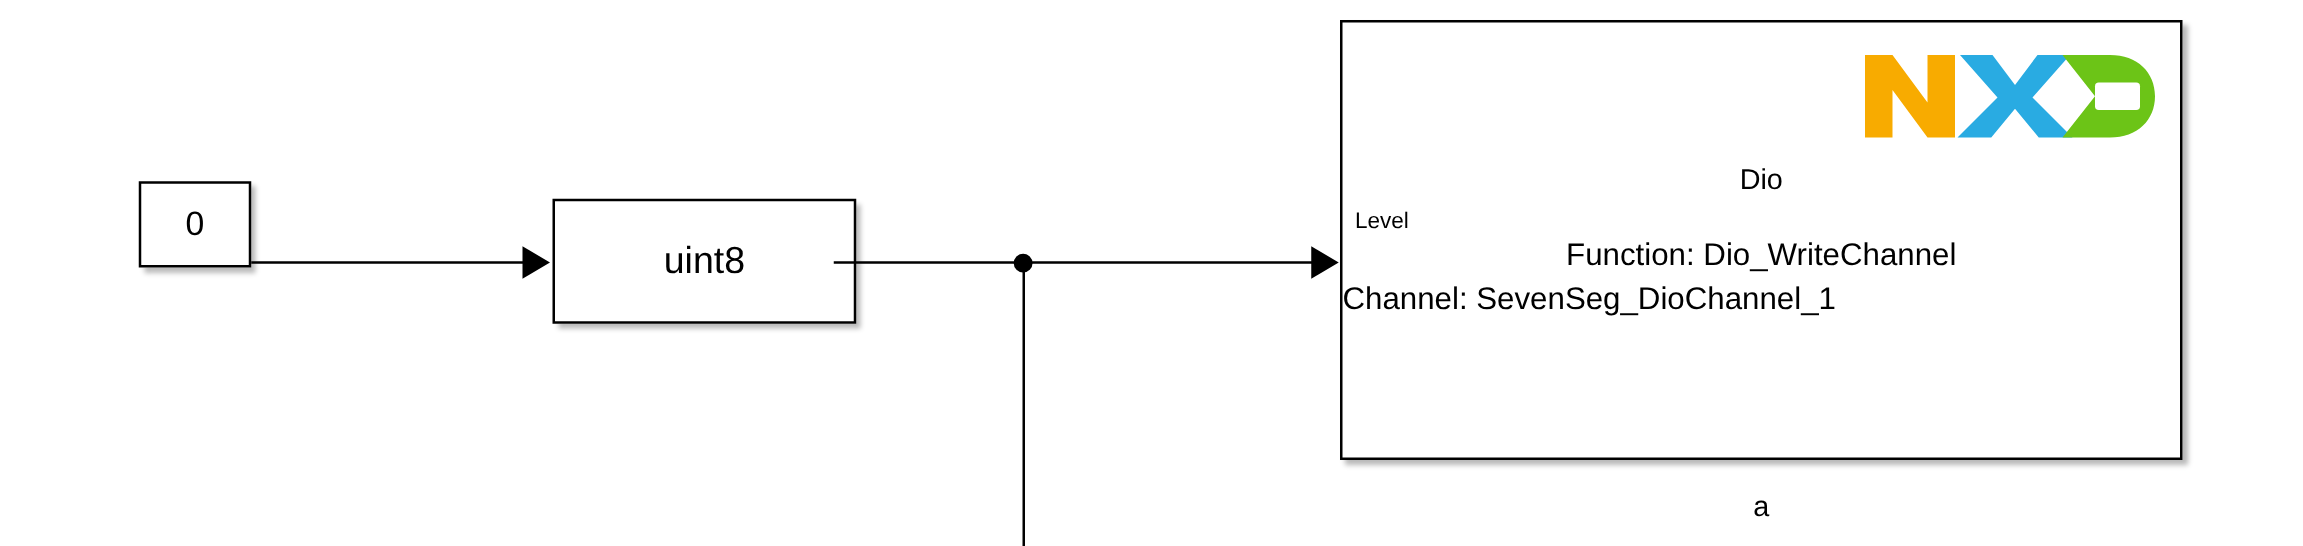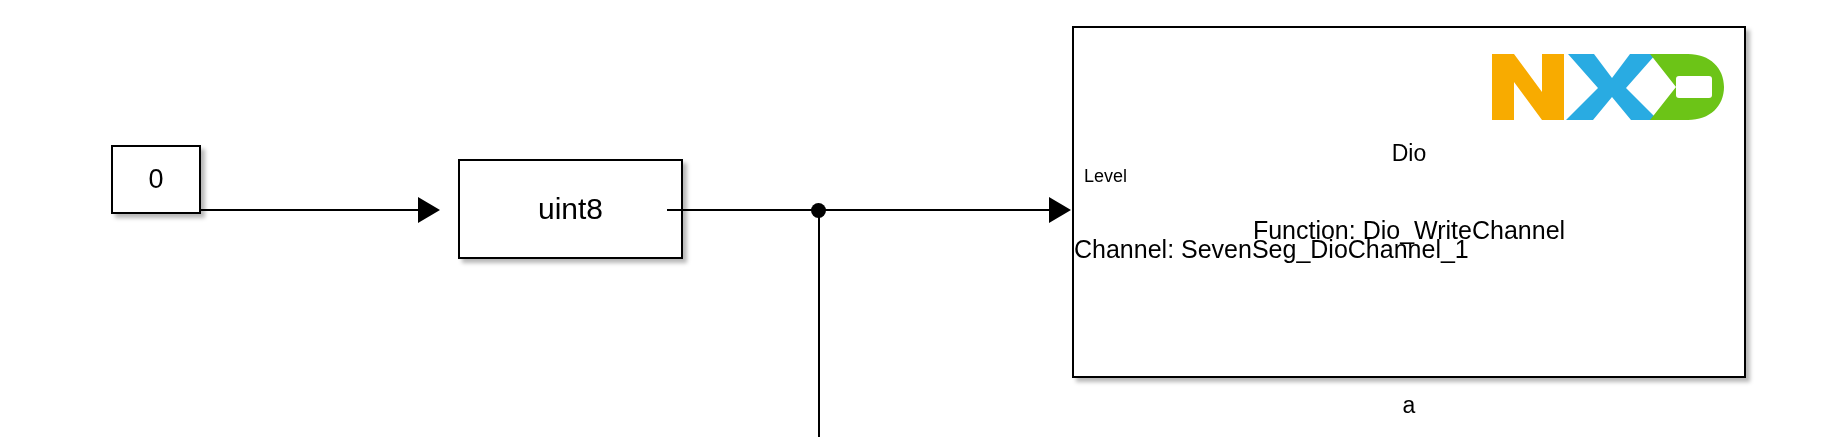"Dio" #dio-block { top: 26px -> 16px }
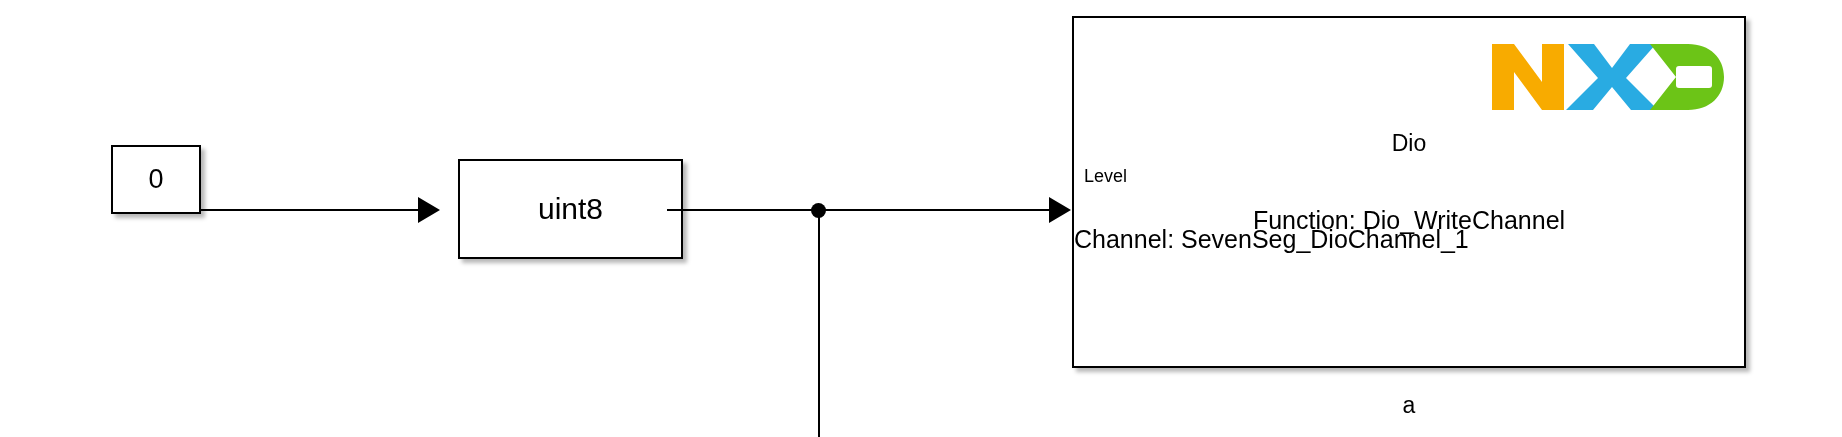"uint8" #uint8-block { margin-left: 16px -> none; width: 225px -> 243px }
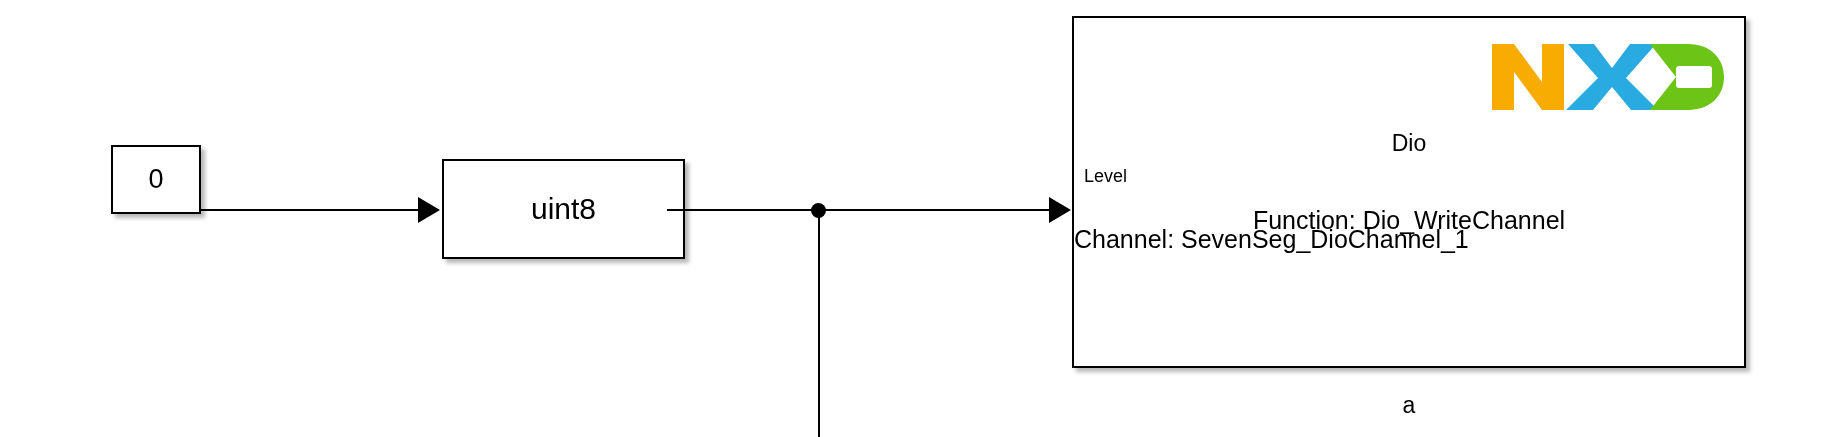"Function: Dio_WriteChannel" #dio-function { margin-top: 16px -> none }
